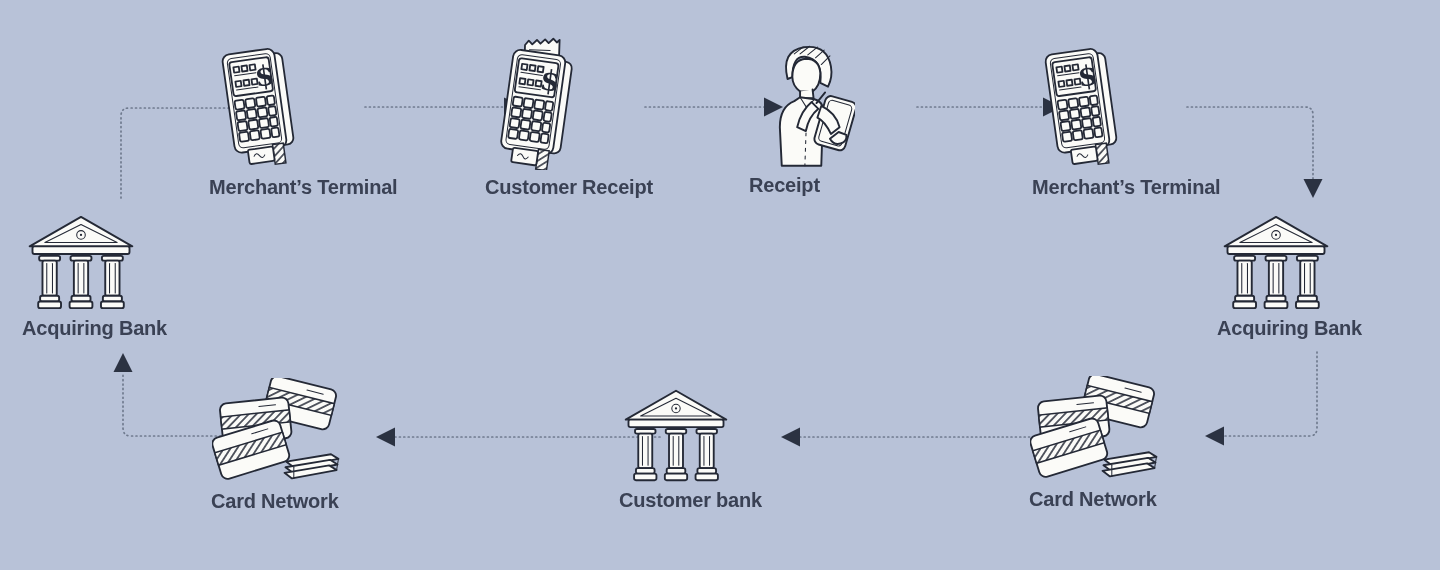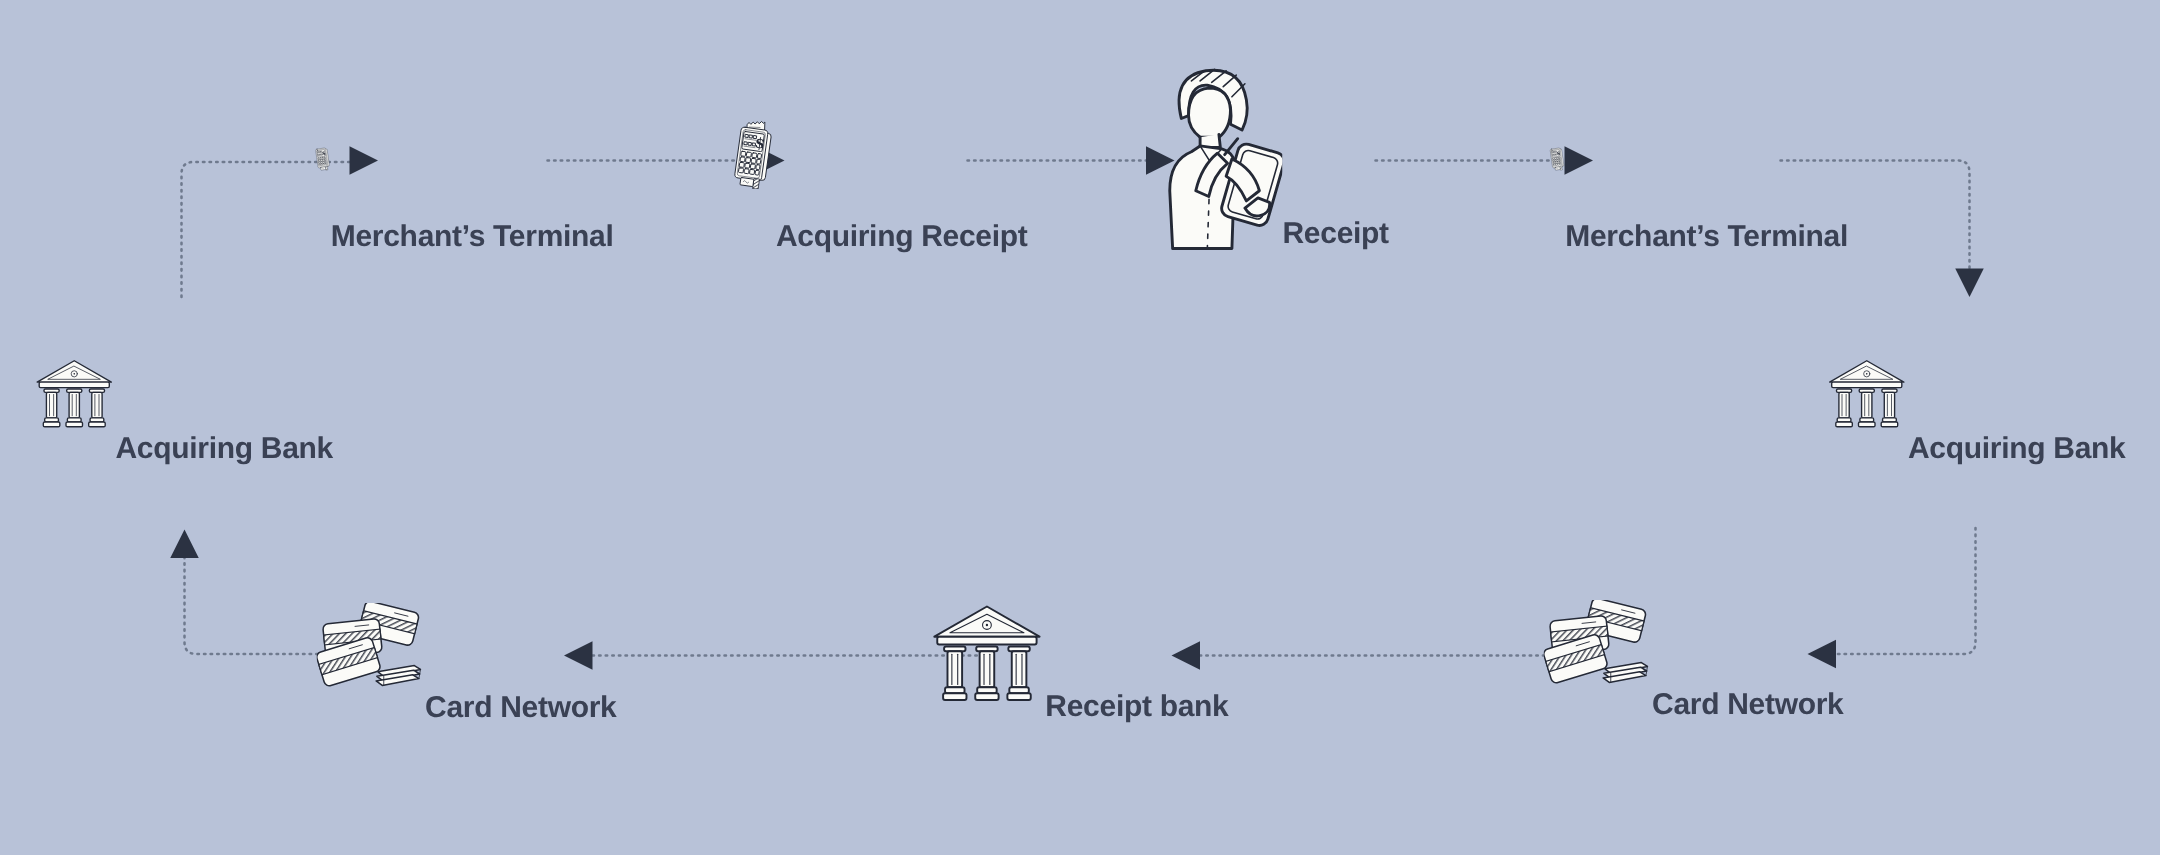"Merchant’s Terminal" .node { align-items: flex-end -> flex-start; flex-direction: row -> column }
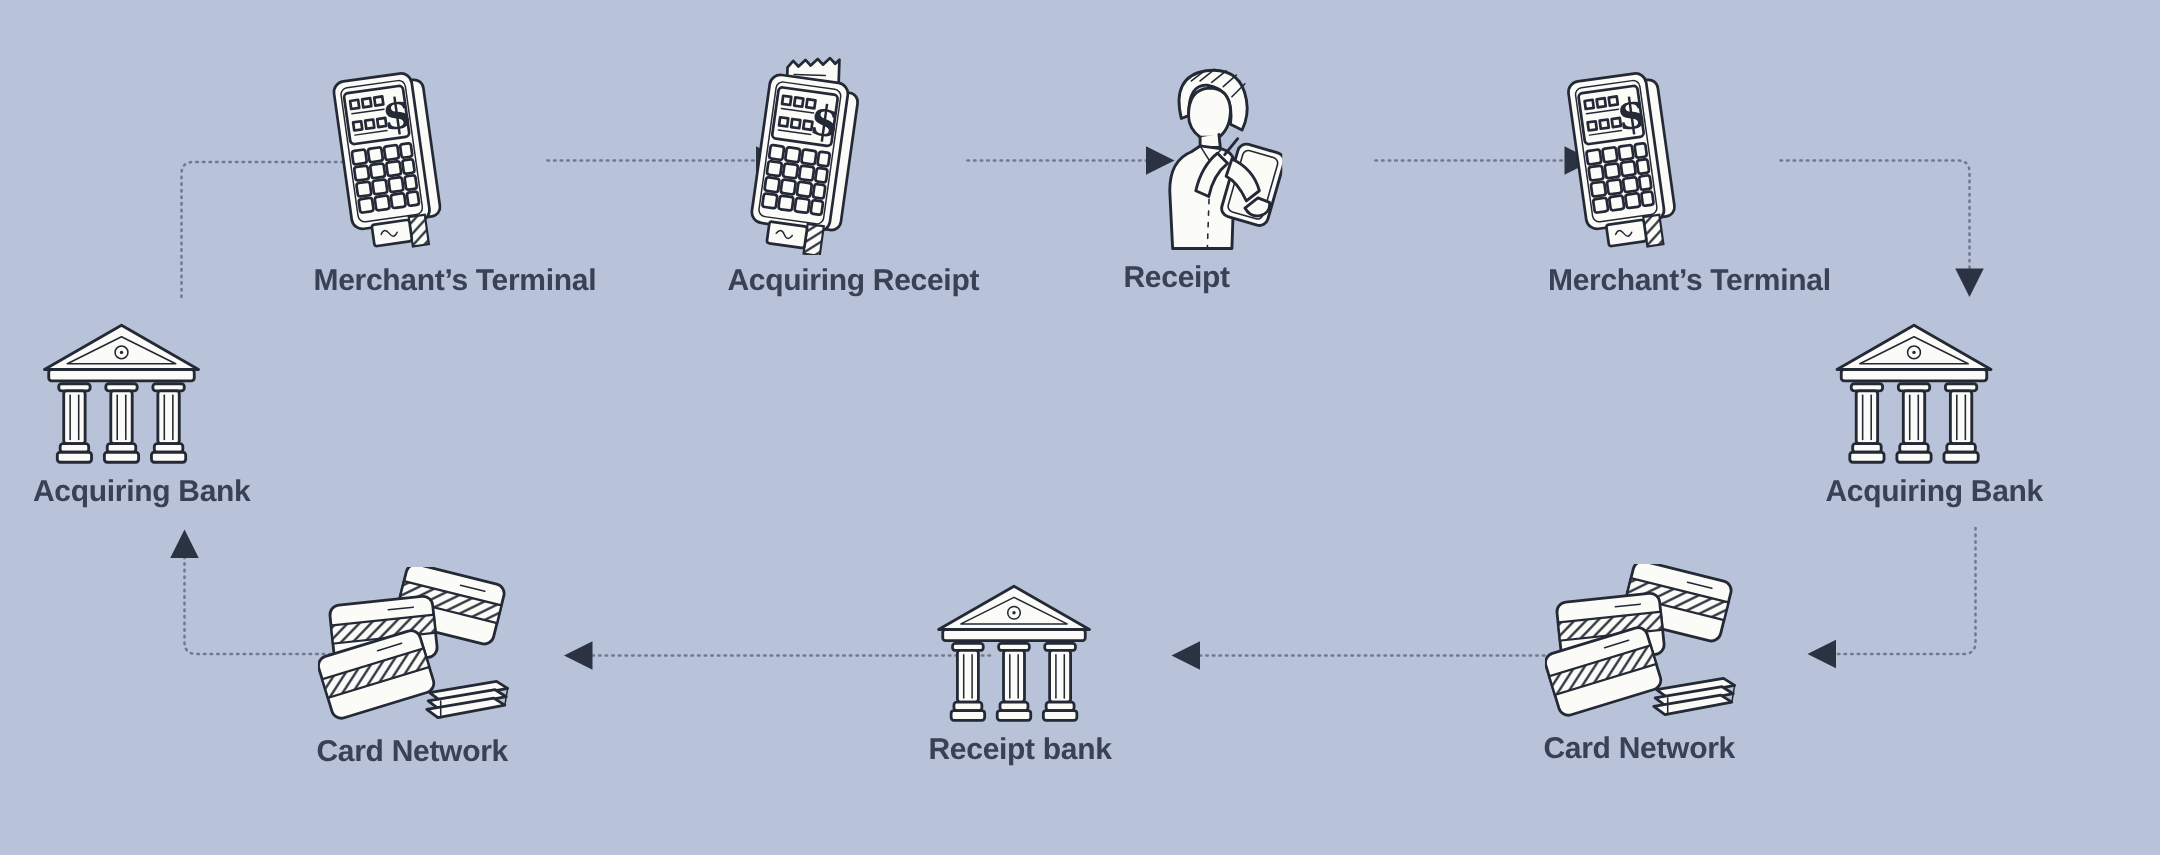"Acquiring Receipt" div.label { text: Acquiring -> Customer }
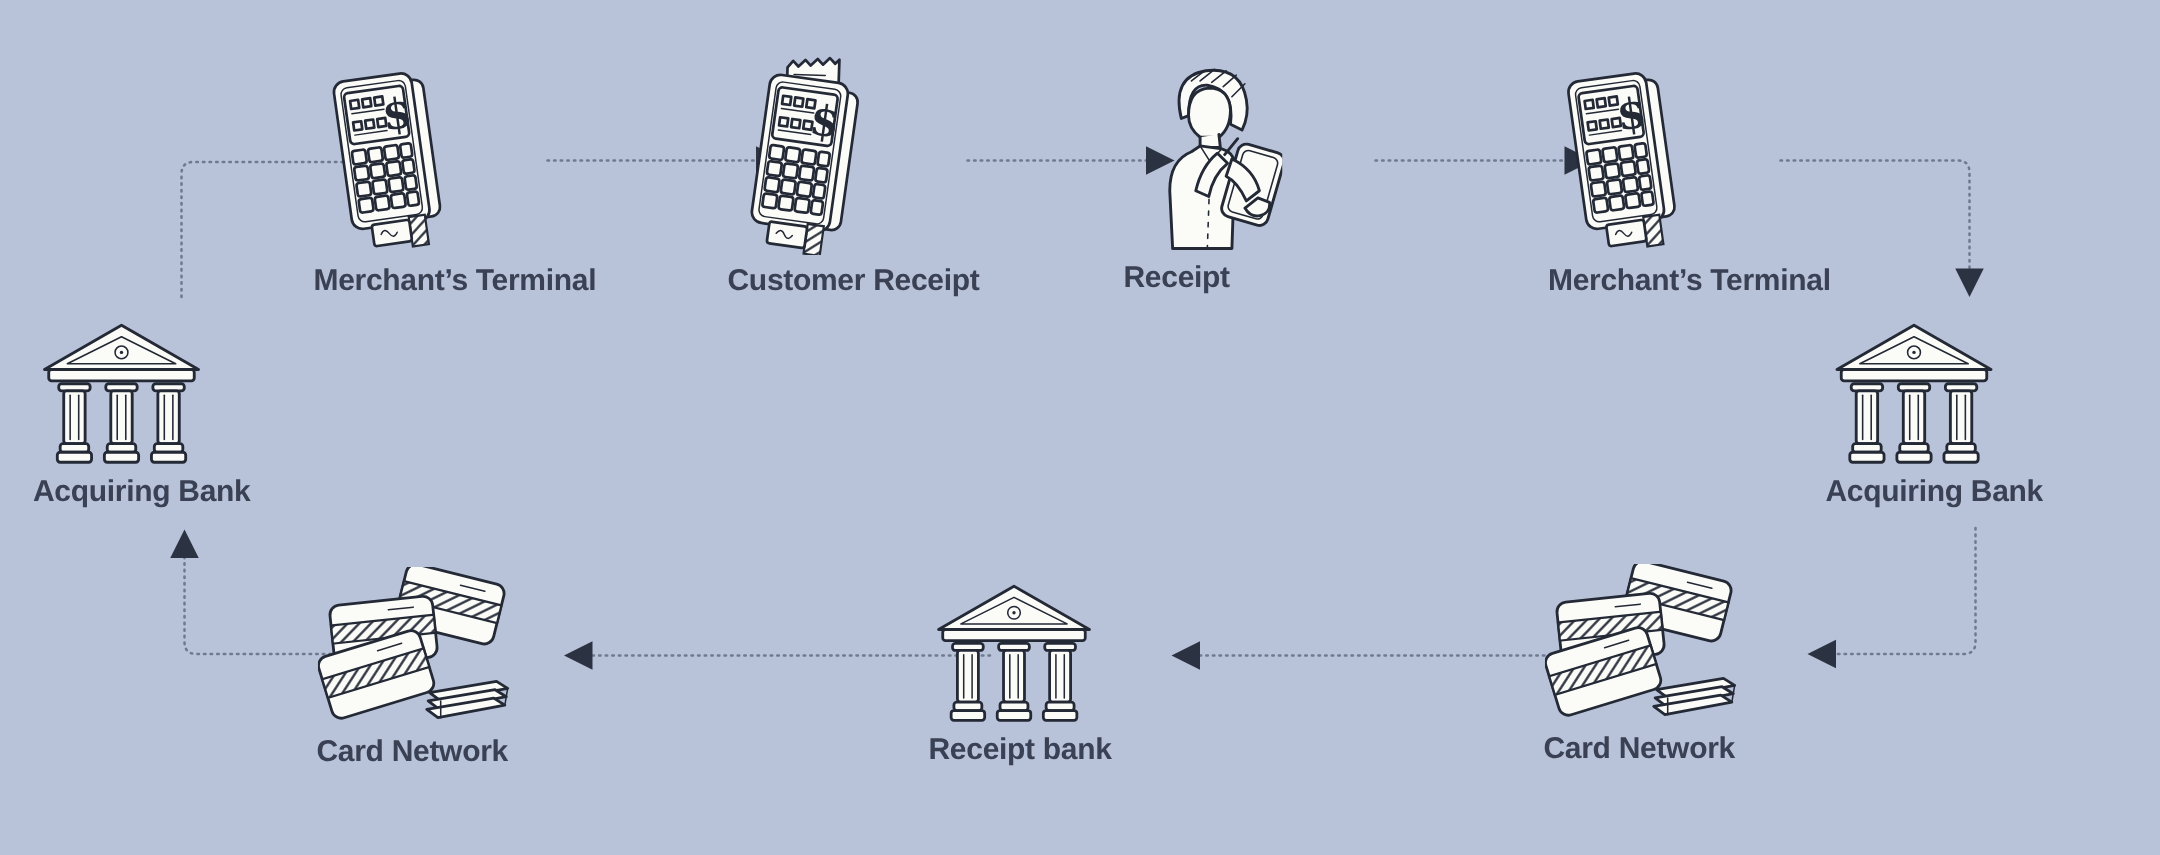"Receipt bank" div.label { text: Receipt -> Customer }
